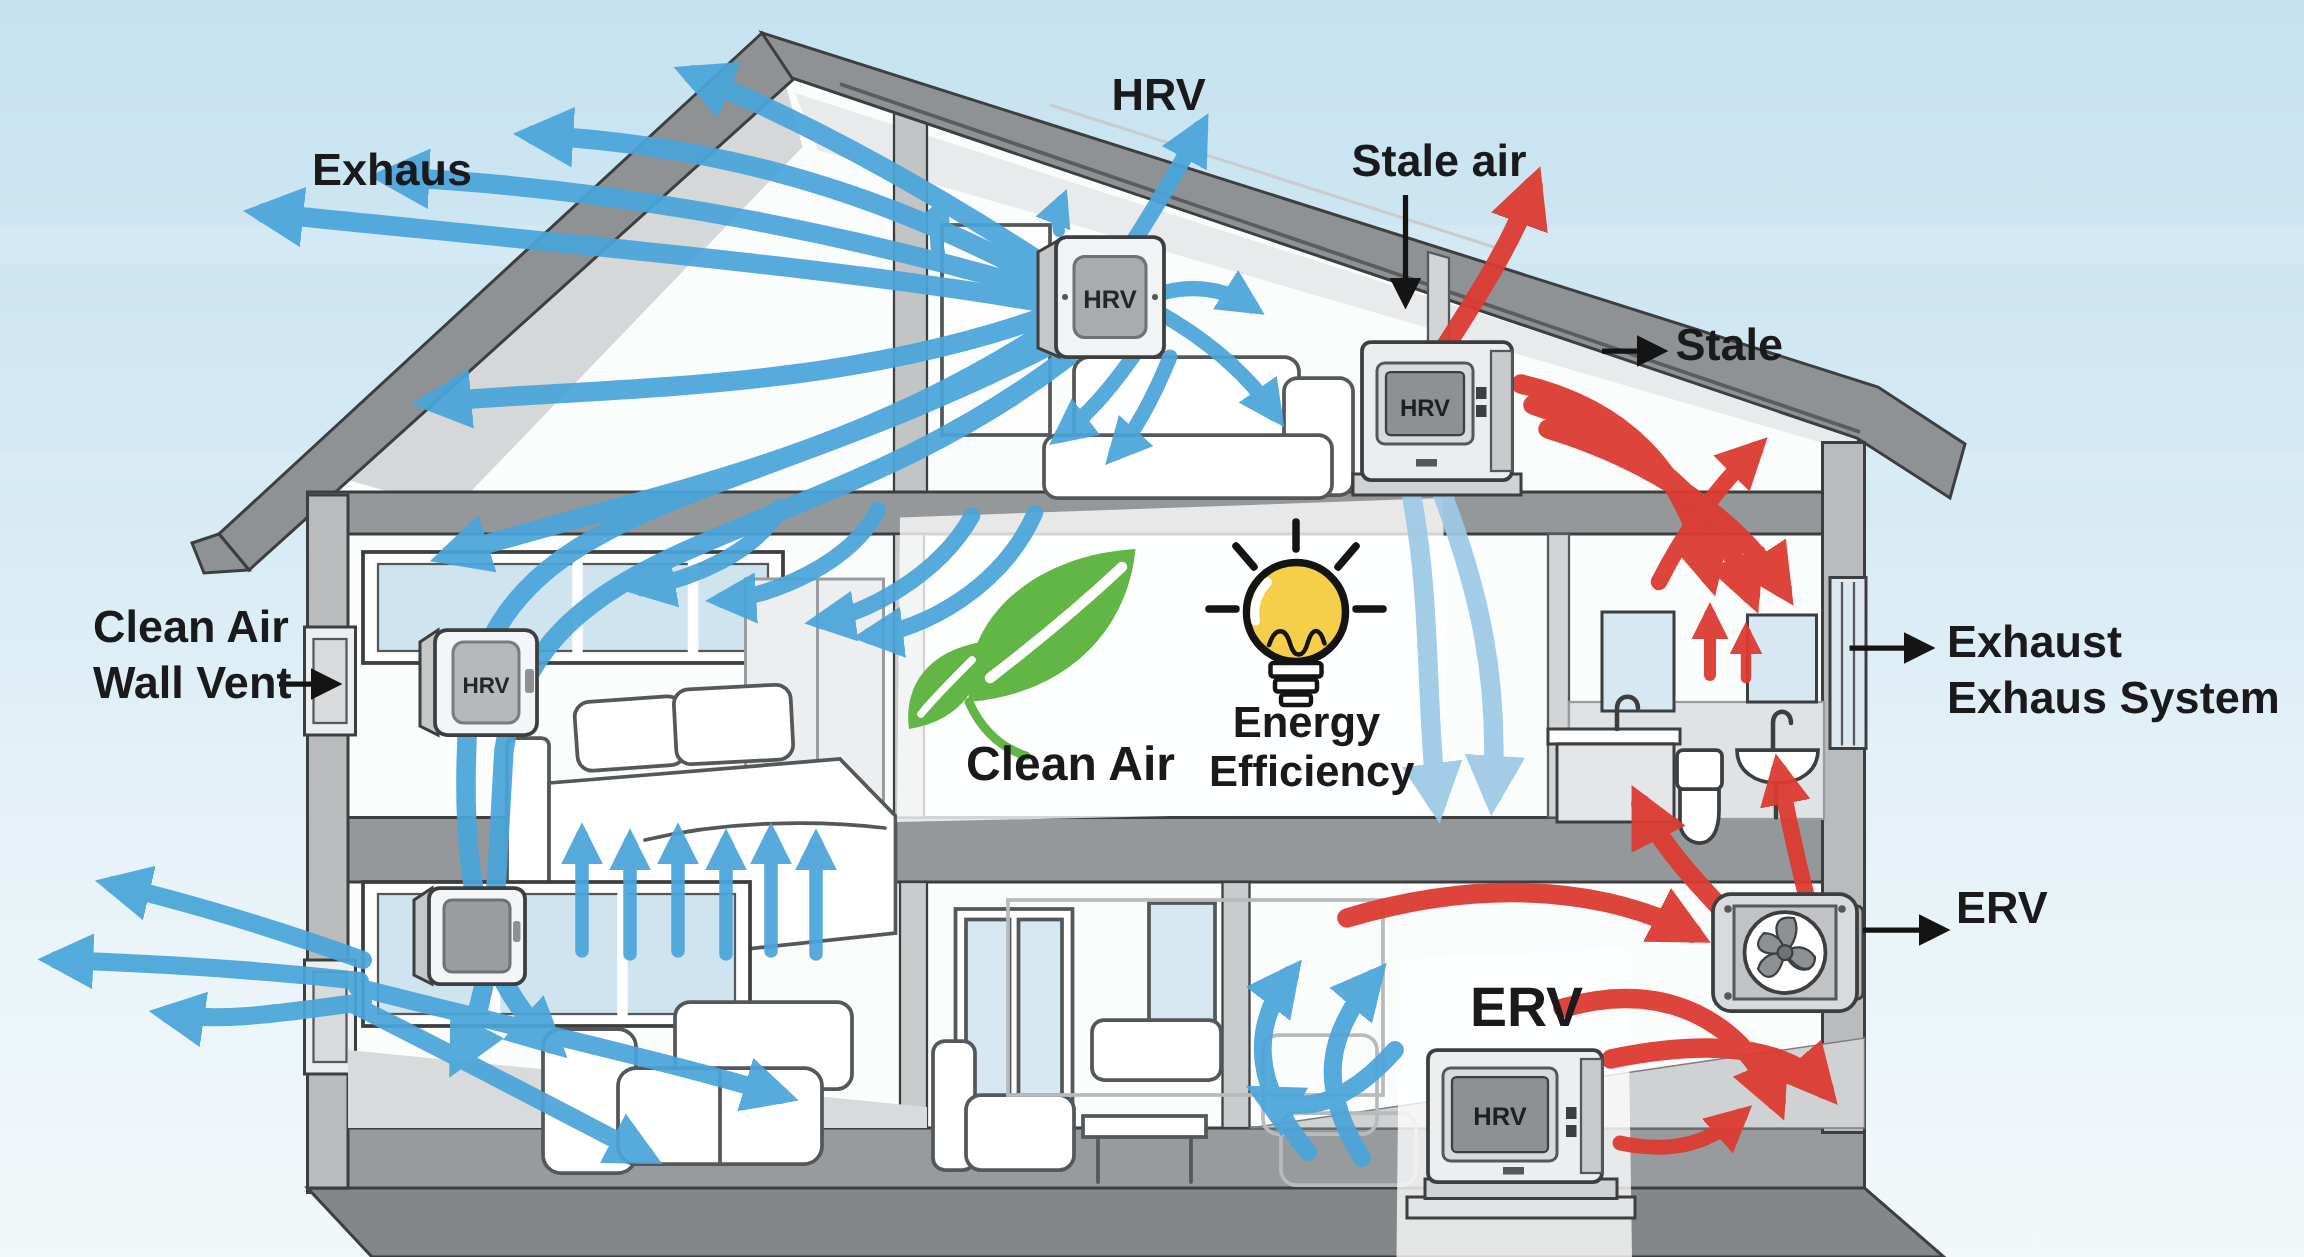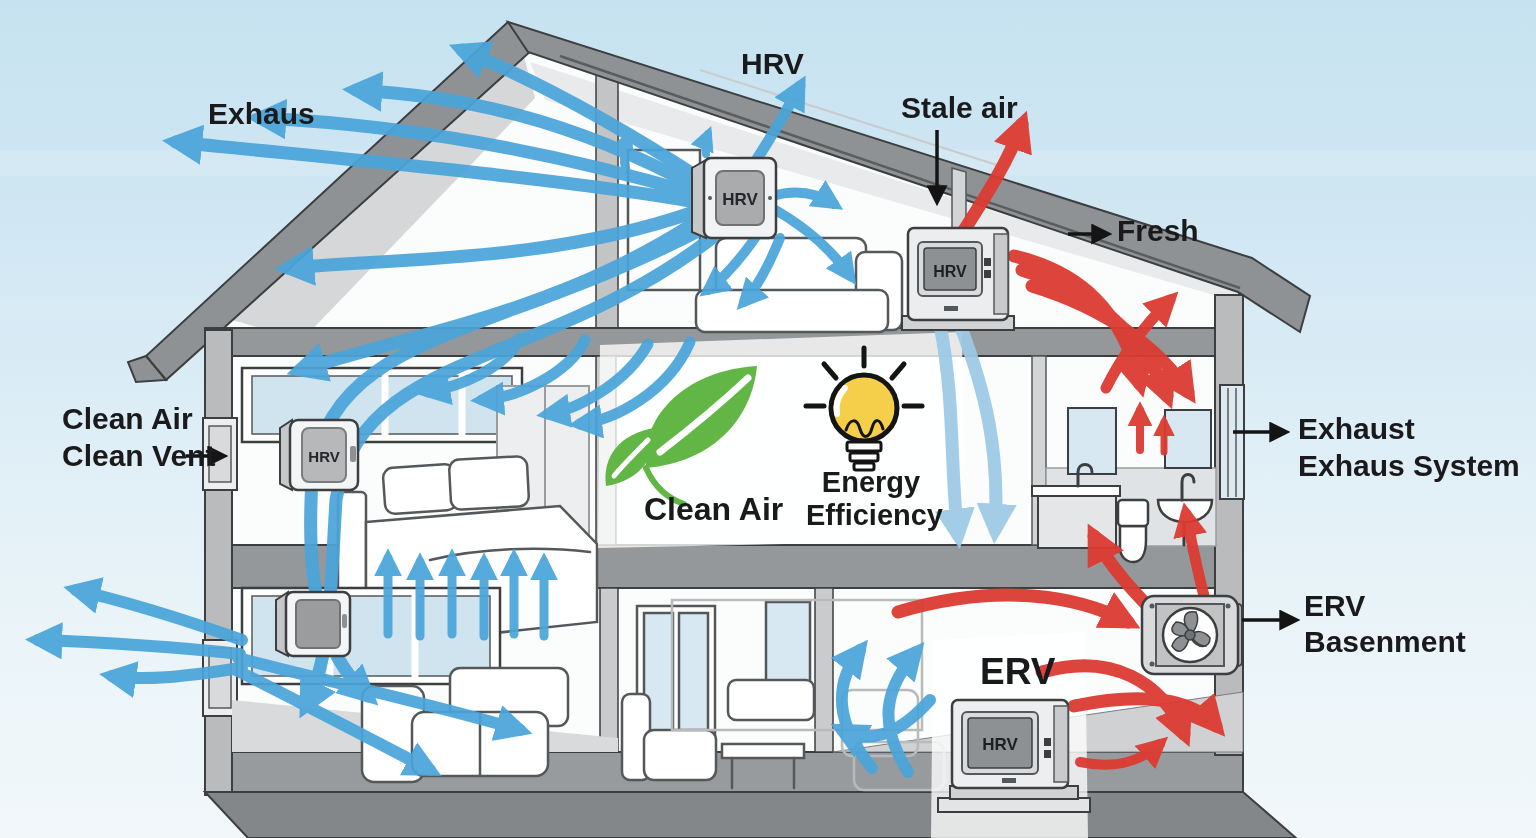"Fresh" div.lbl { text: Fresh -> Stale }
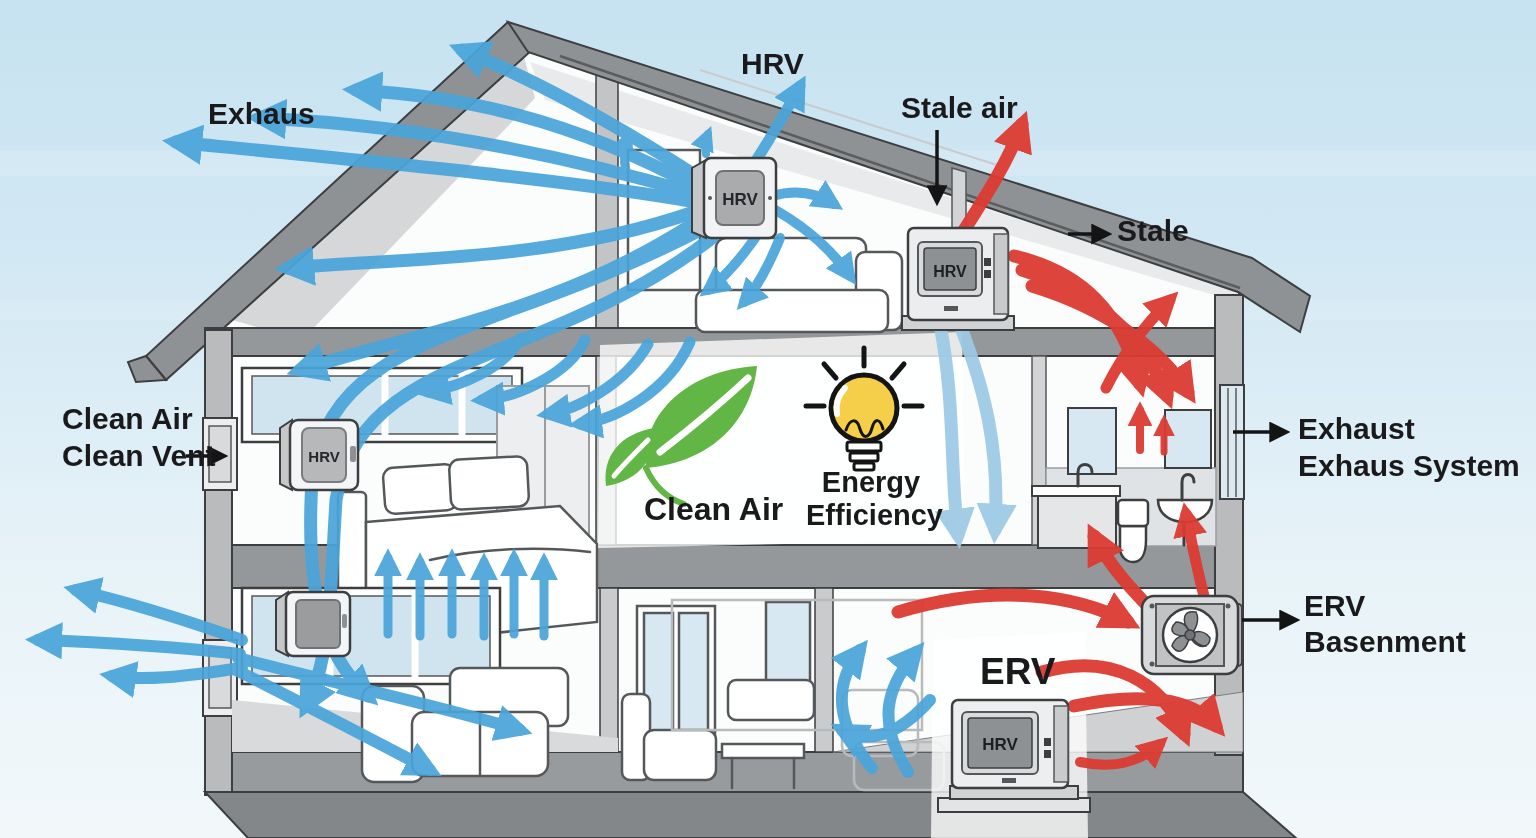"Clean Vent" span.ln { text: Clean -> Wall }
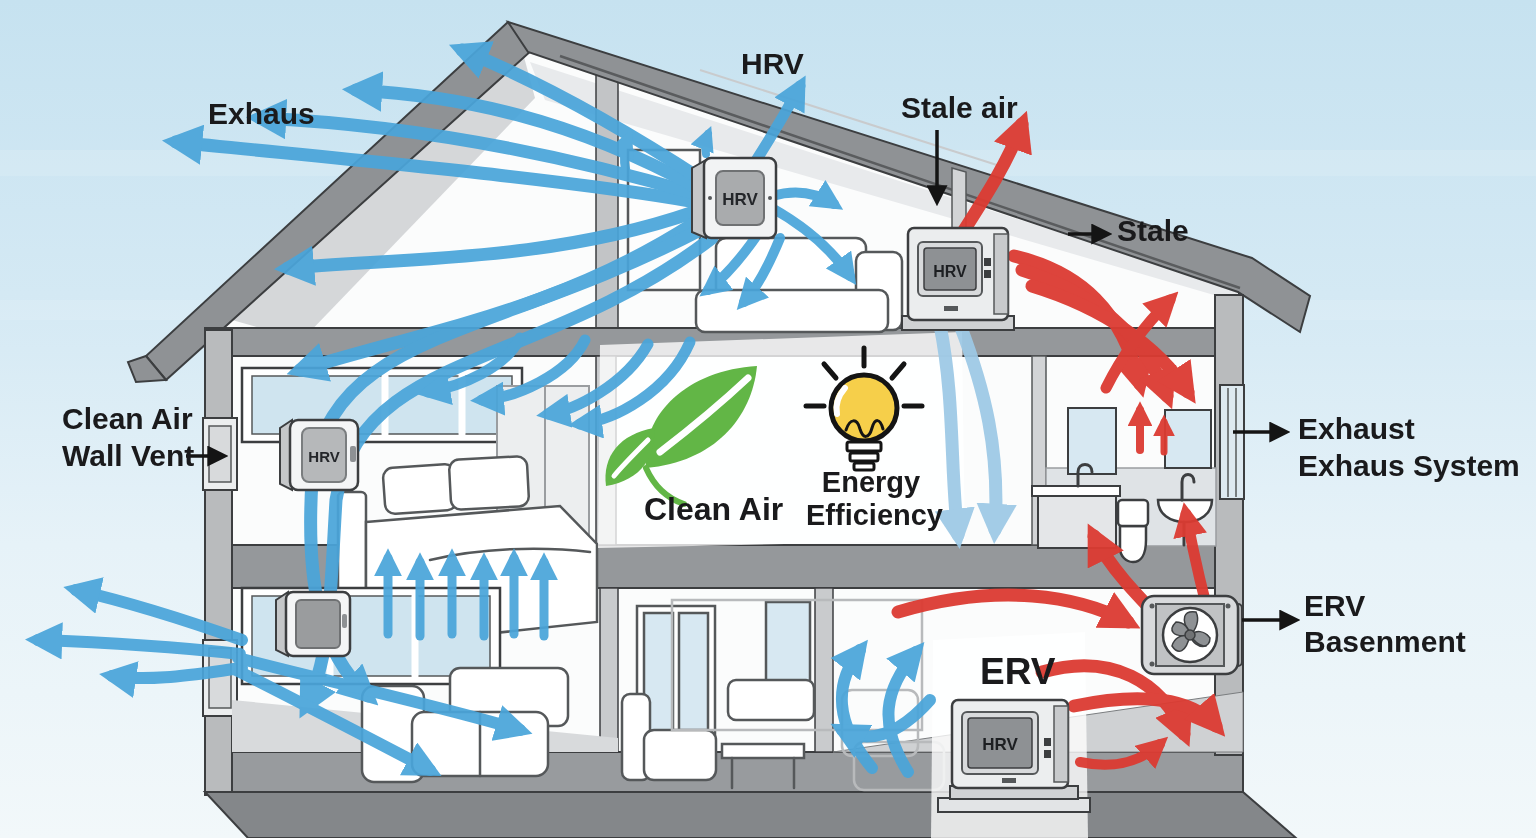"Basenment" span.ln { html: <span>Basenment</span> -> none }
